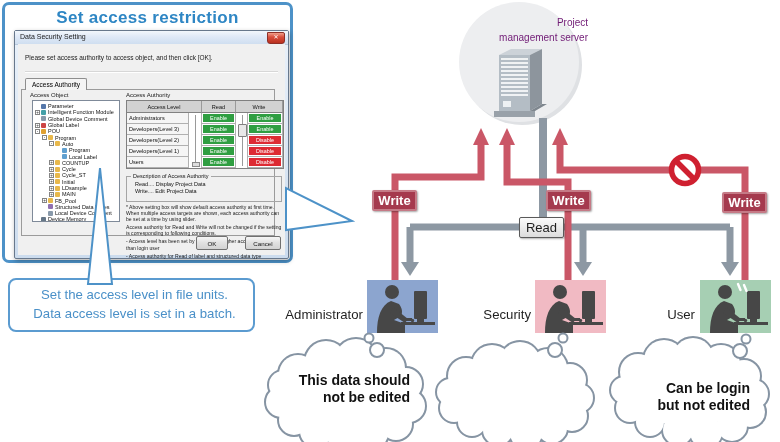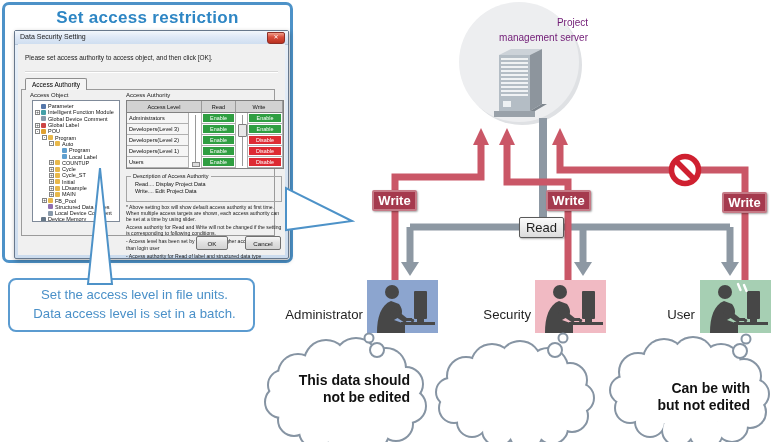"Can be with" div { text: with -> login }
